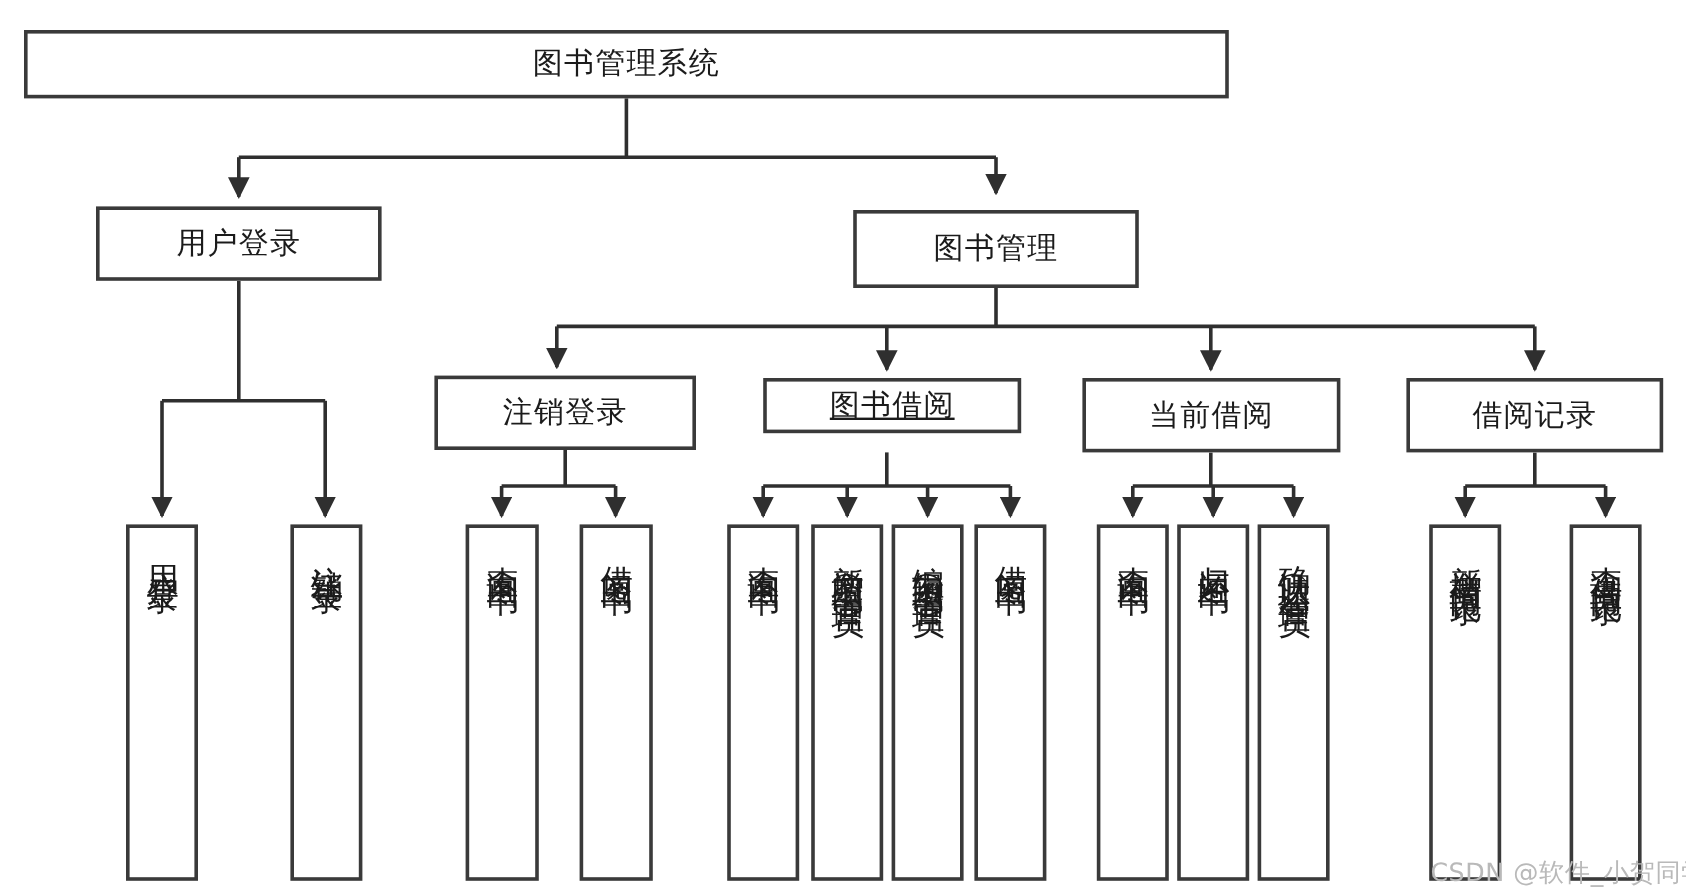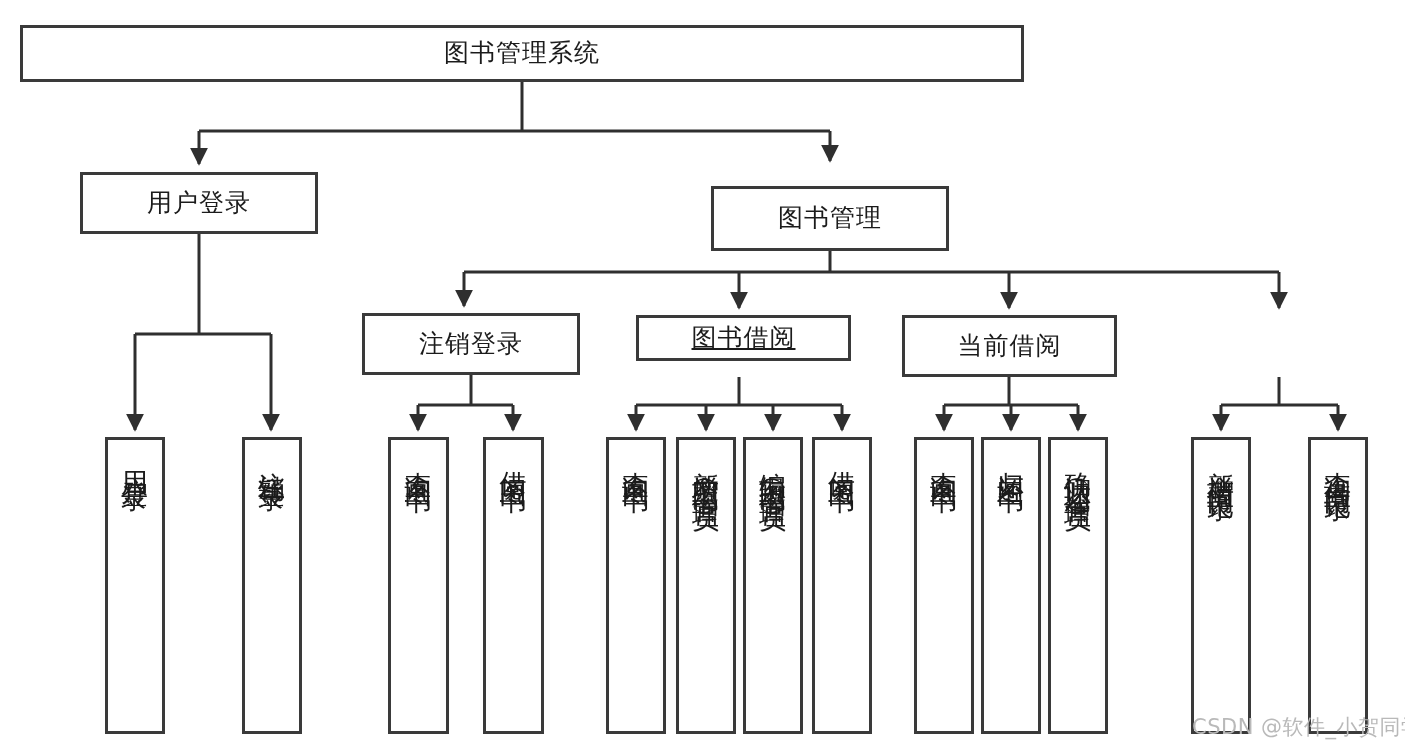"图书管理" div.node { top: 186px -> 175px }
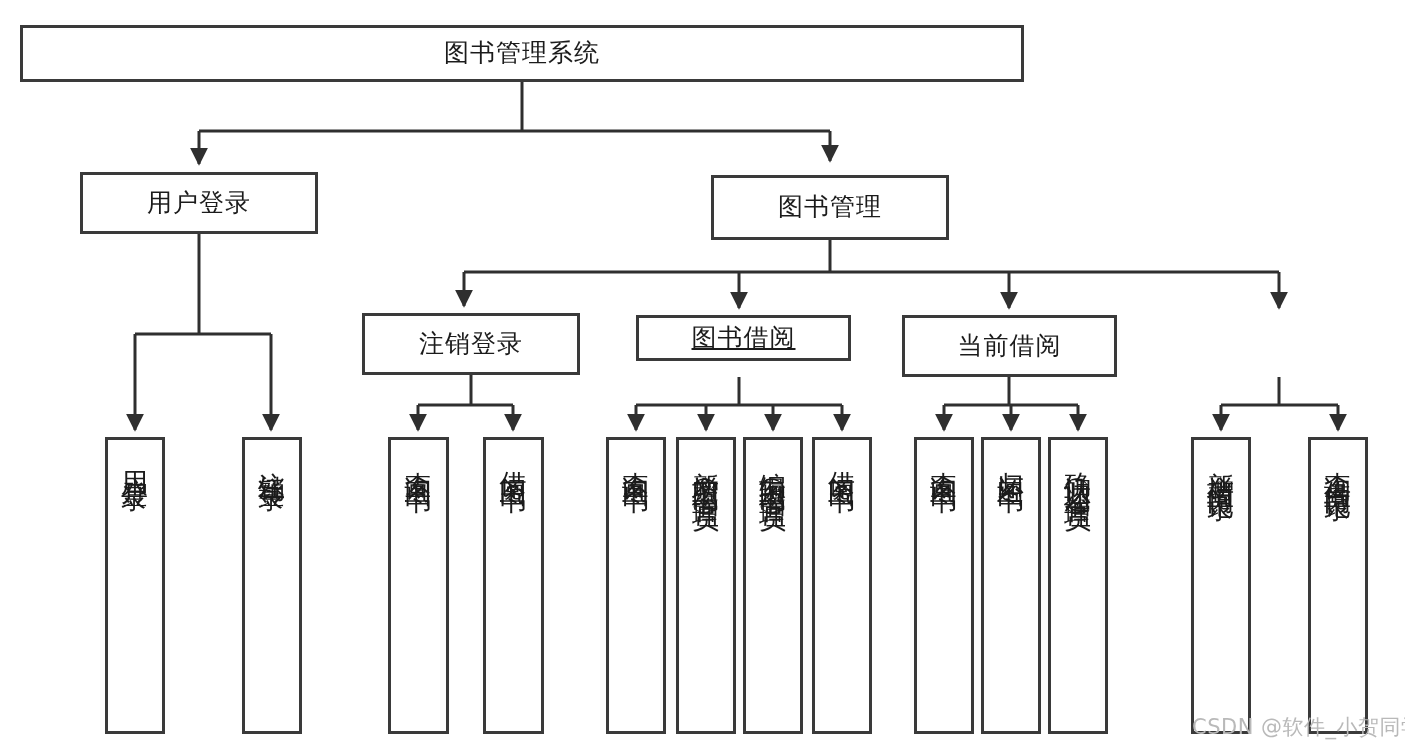"借阅记录" div.node { html: none -> <div> <span>借阅记录</span> </div> }
